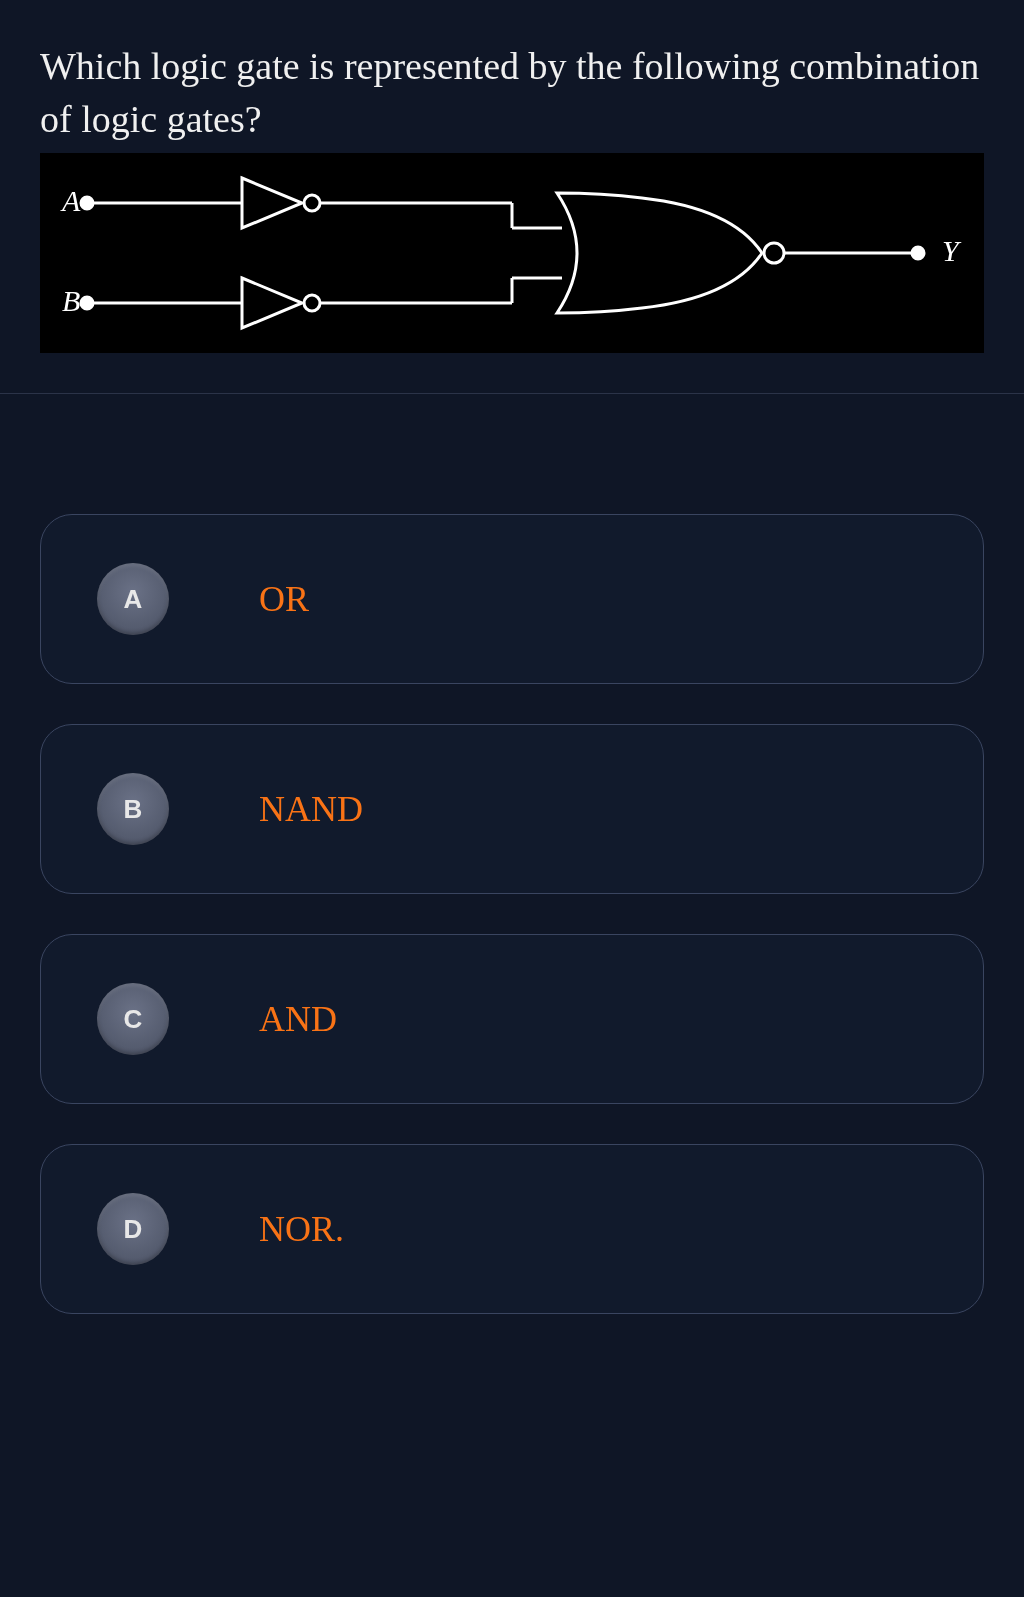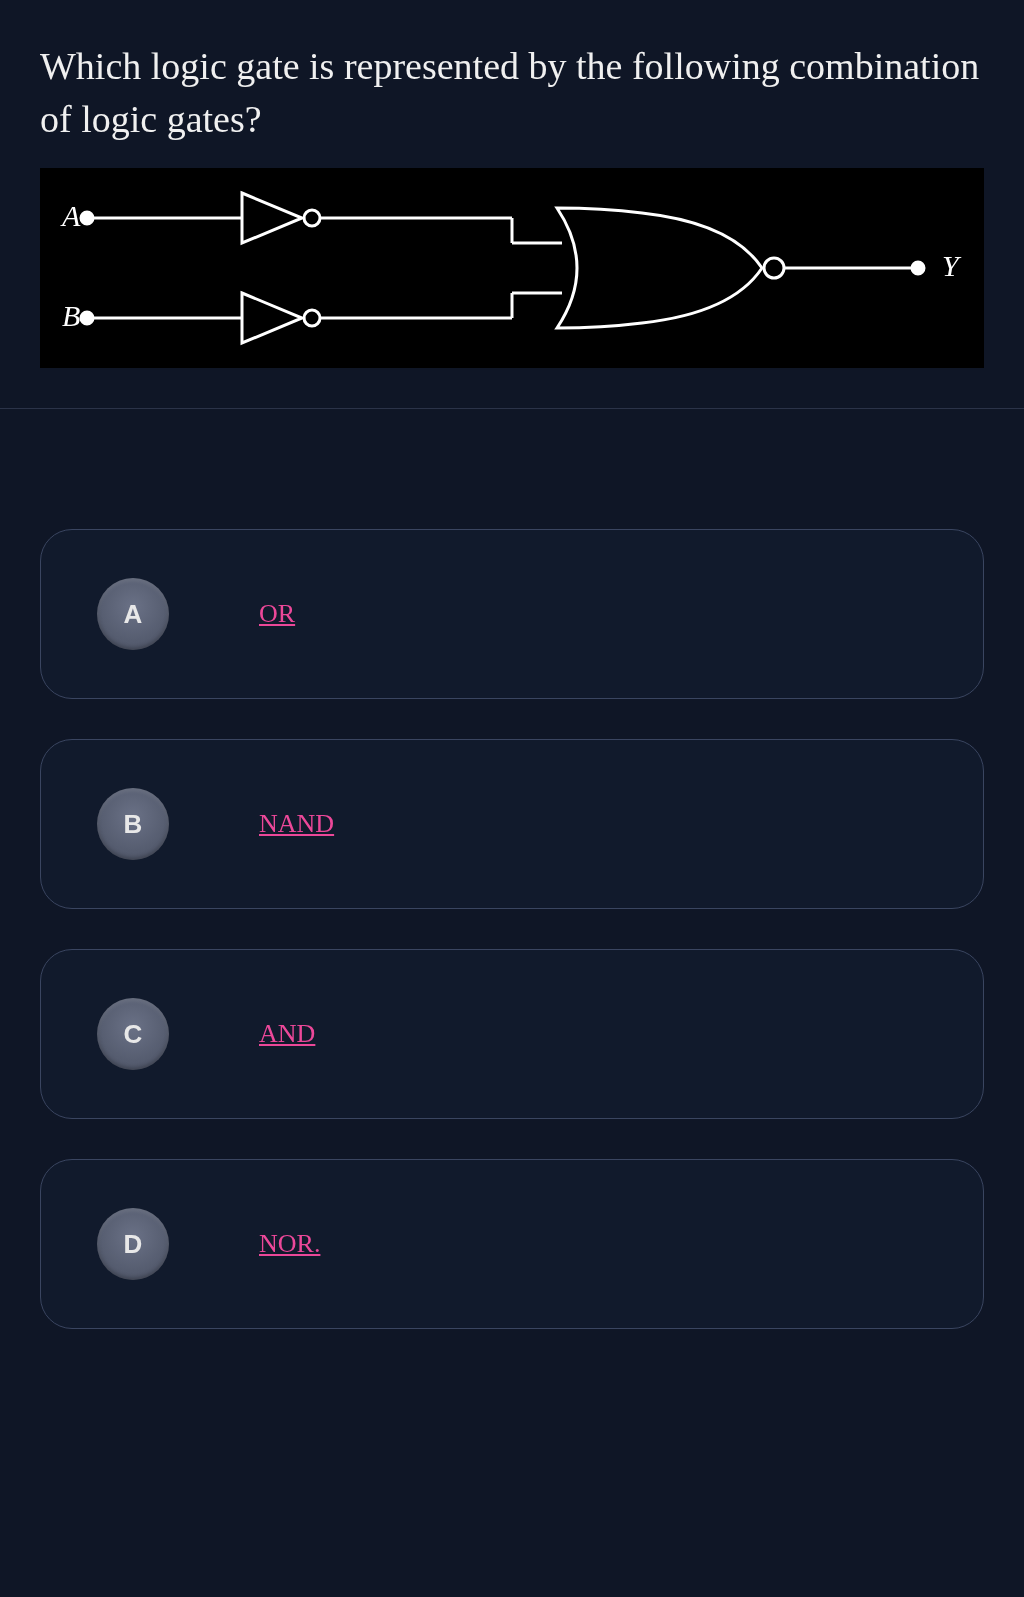"Which logic gate is represented" .question { margin-bottom: 22px -> 7px }
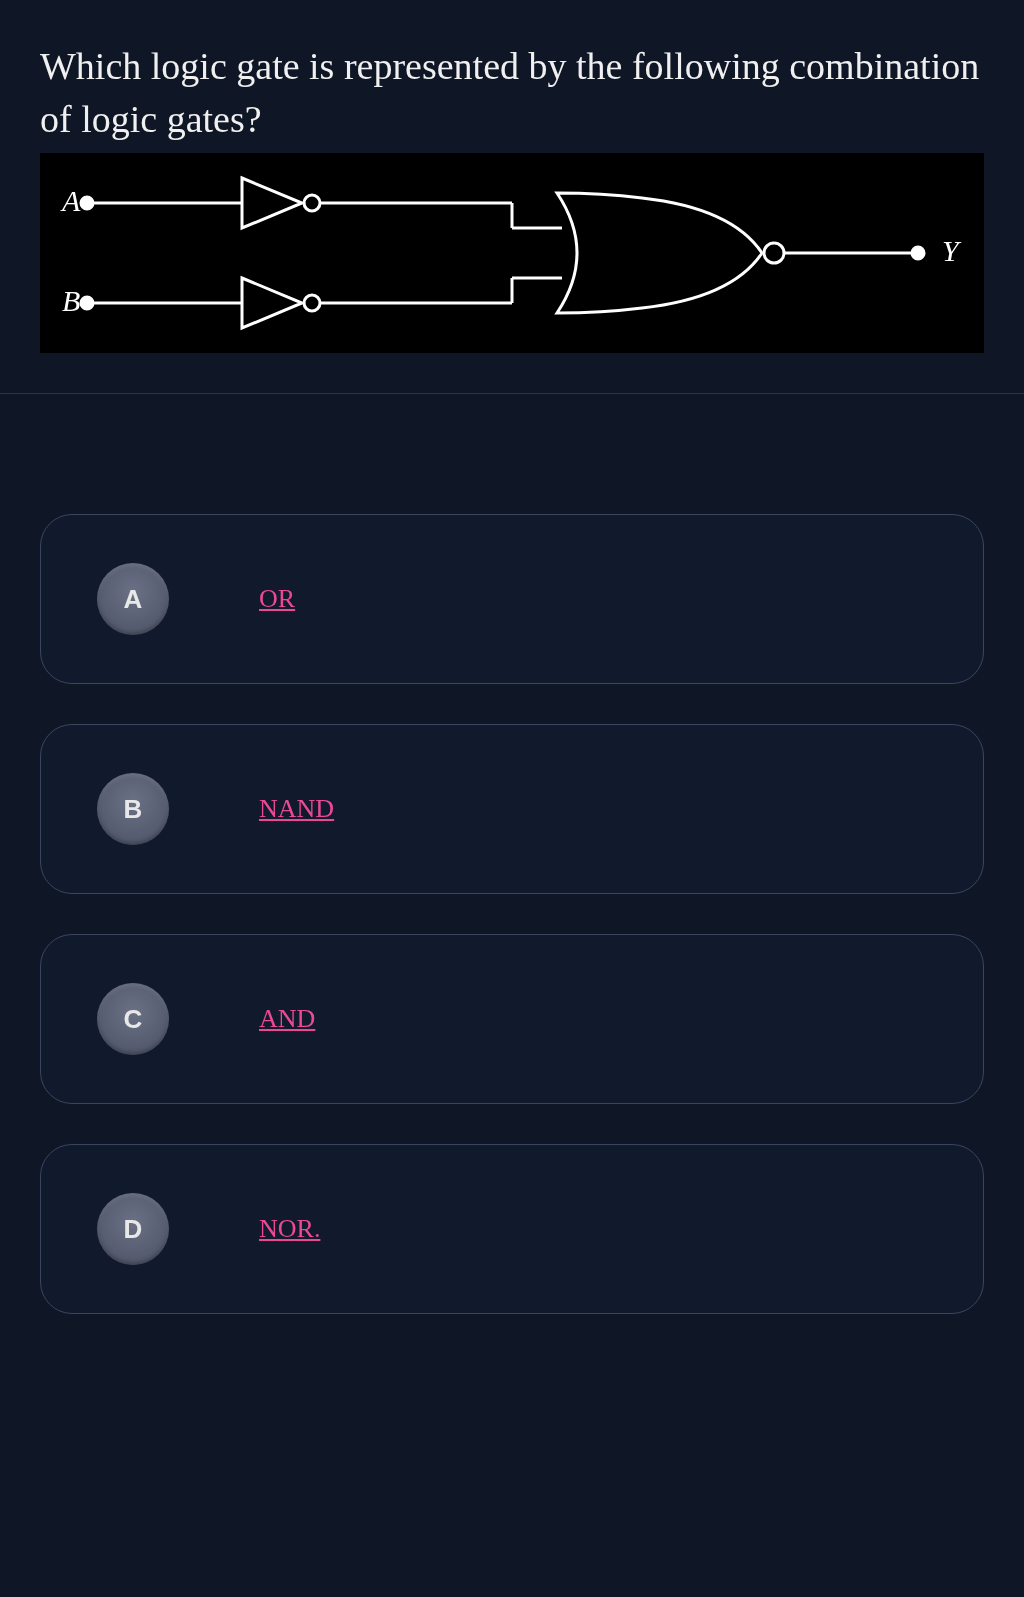"OR" .option .label { color: #ec4899 -> #f97316; font-size: 26px -> 36px; text-decoration: underline -> none }
